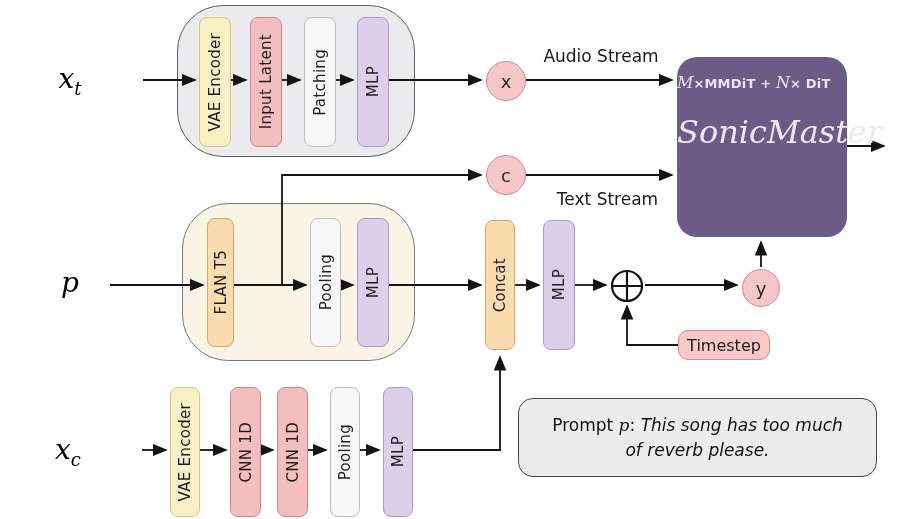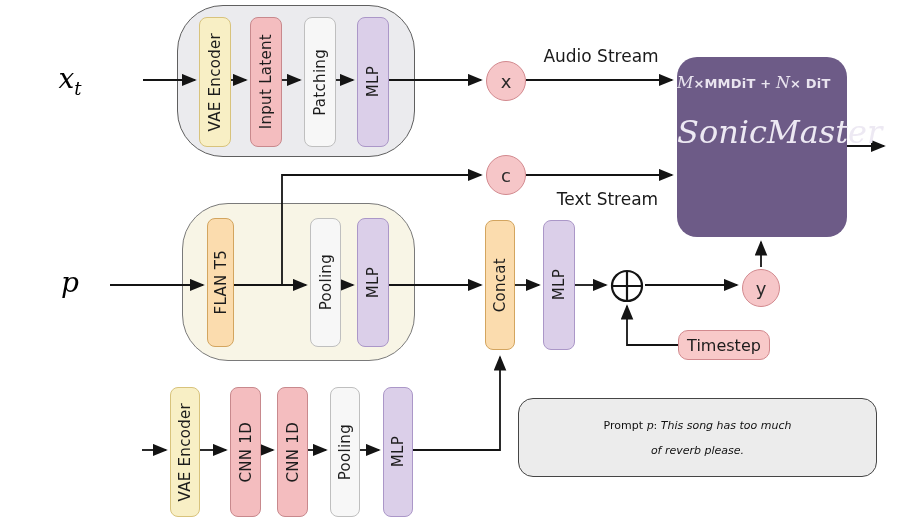"Prompt p: This song has" .prompt-text { font-size: 11px -> 17px }
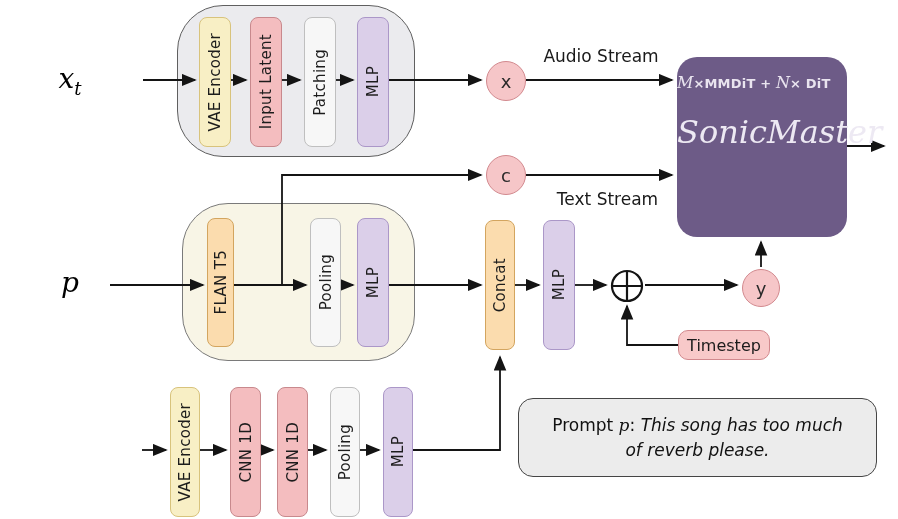"xc" div.io-label { html: none -> <div><span>x</span><sub>c</sub></div> }
